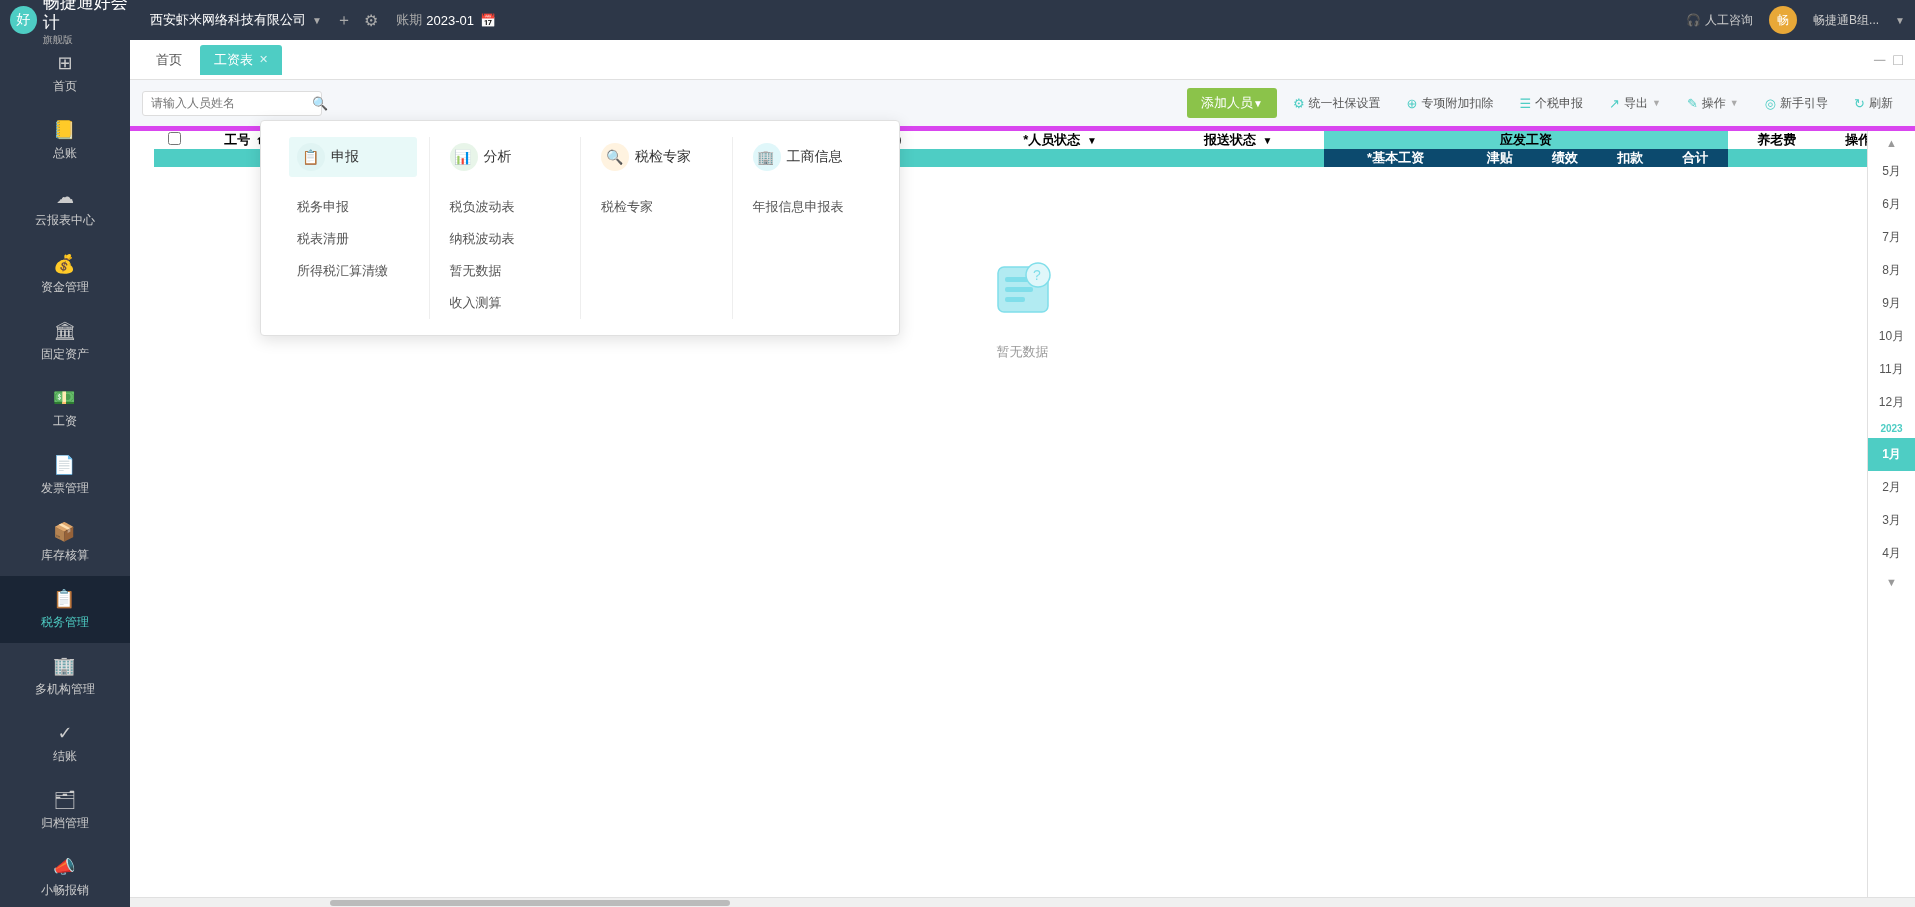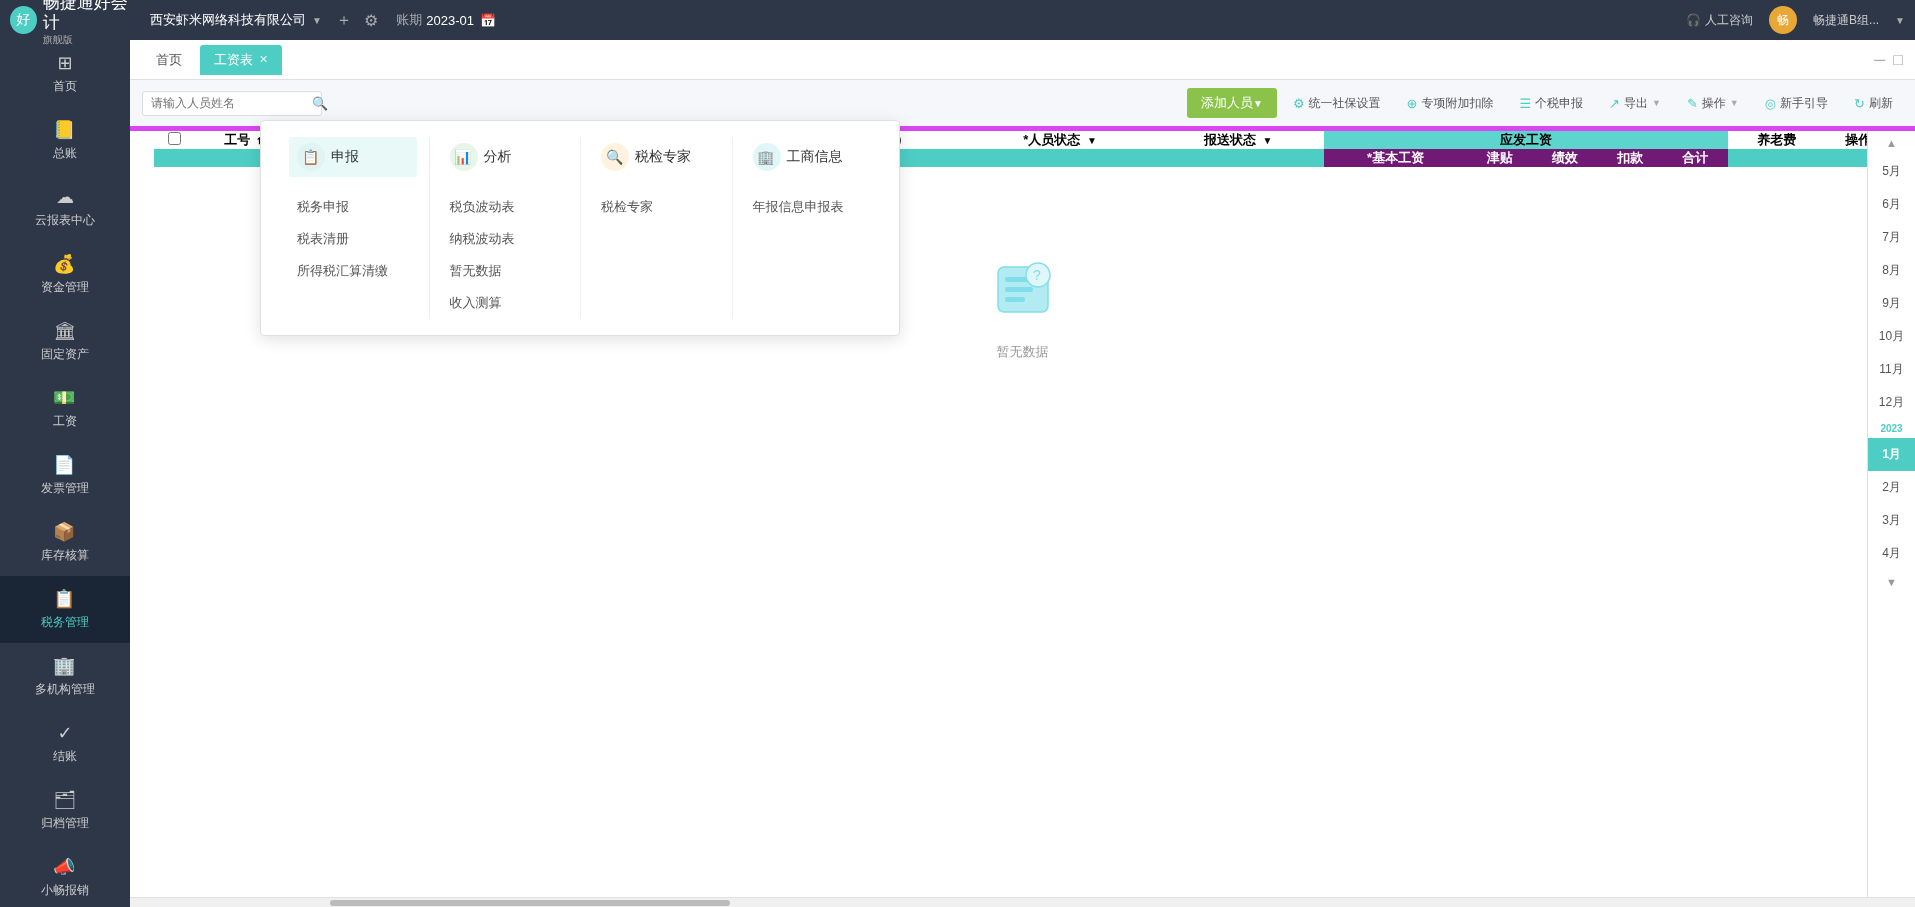"*基本工资" .th-sub { background: #701a75 -> #0c4a6e }
